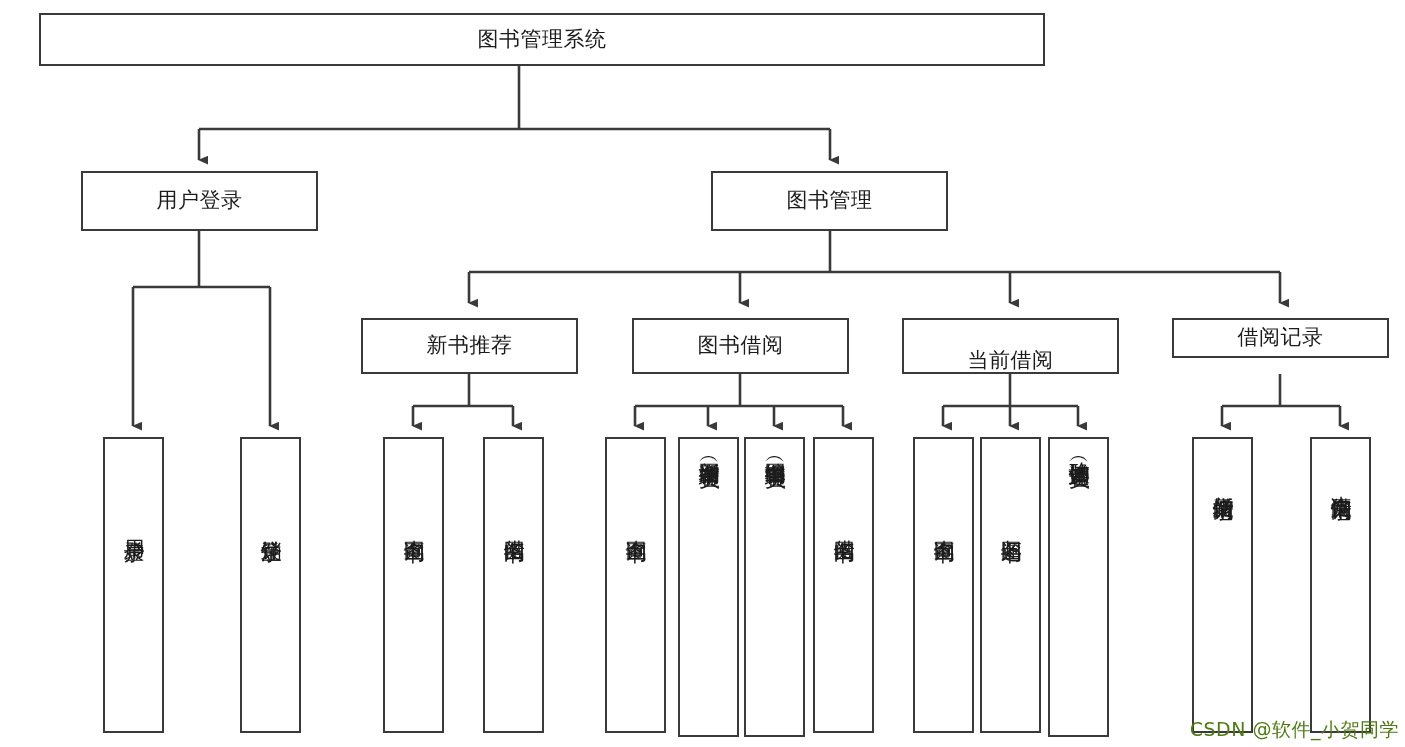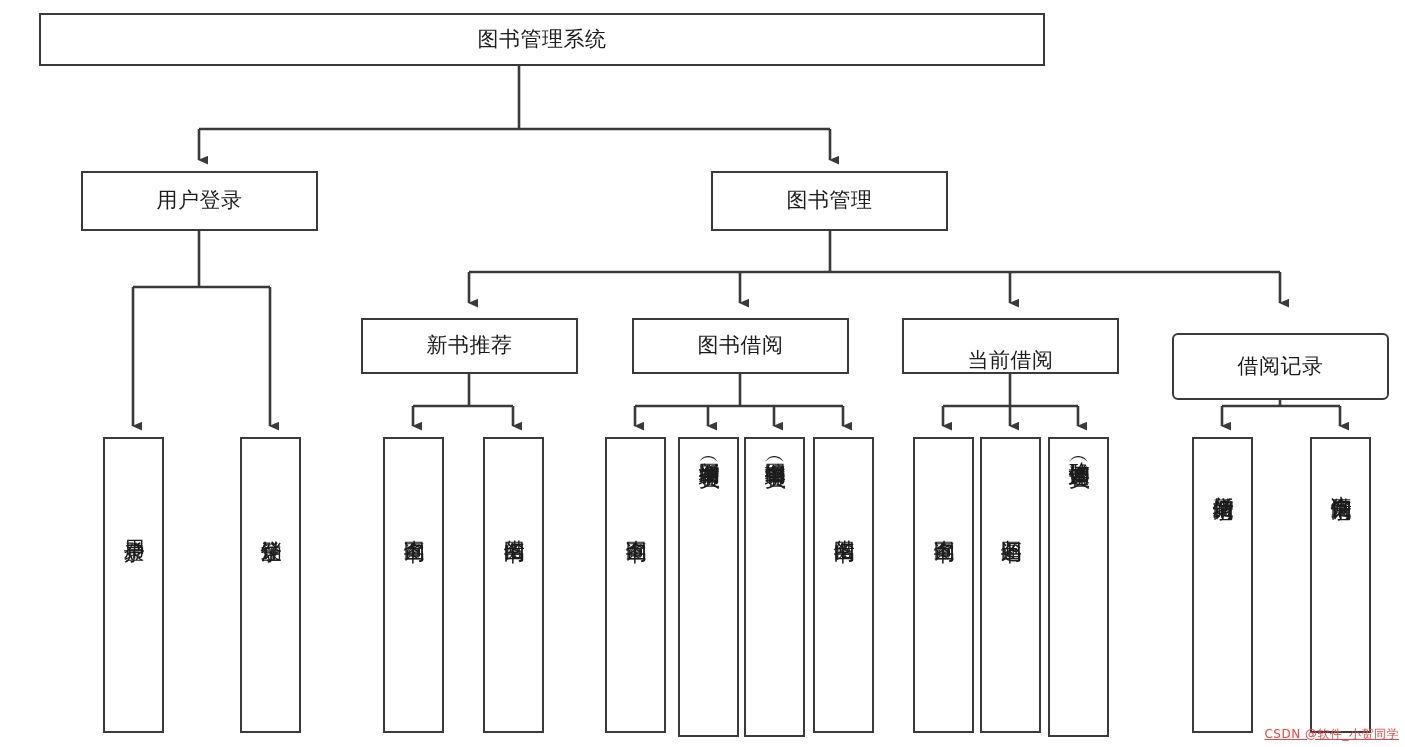"借阅记录" div.node { border-radius: 6px -> none; height: 67px -> 40px; top: 333px -> 318px }
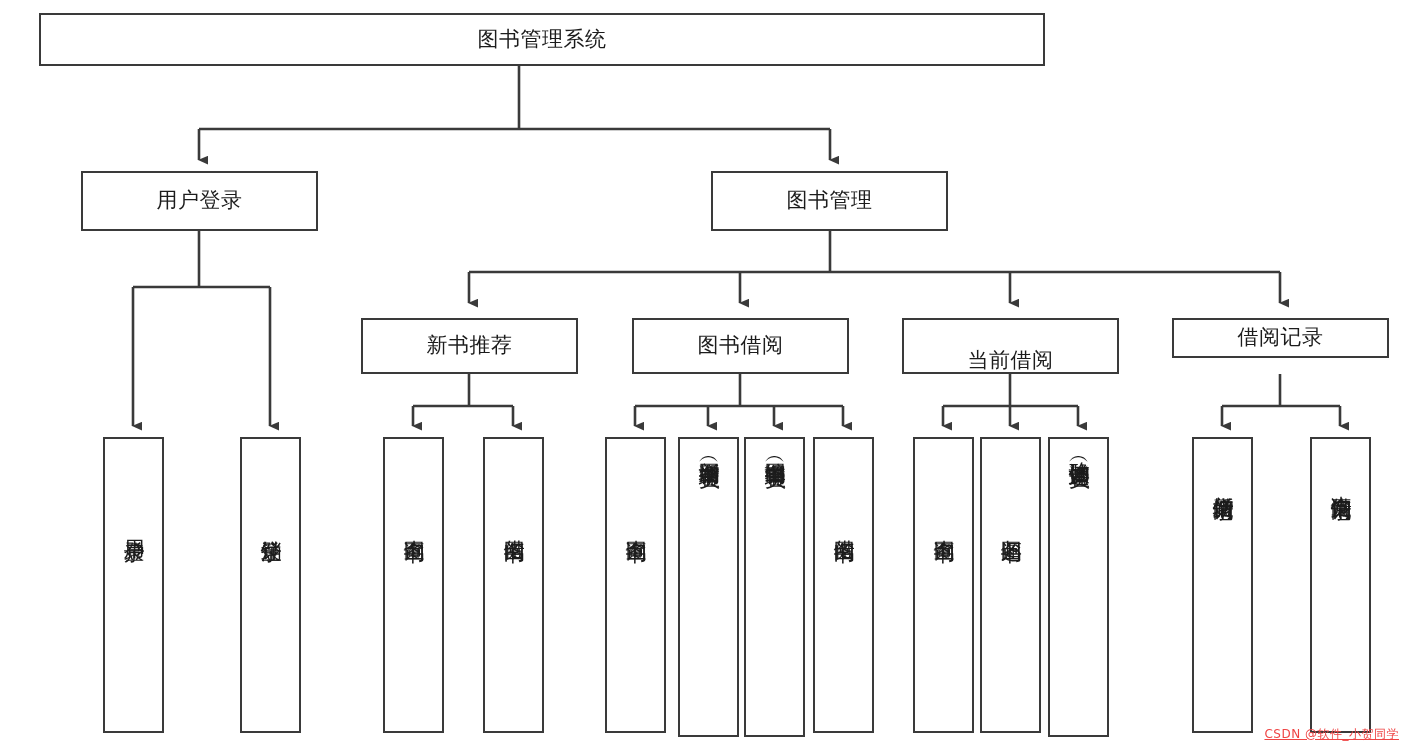"CSDN @软件_小贺同学" .watermark { color: #ef4444 -> #4d7c0f; font-size: 12px -> 19px; text-decoration: underline -> none }
